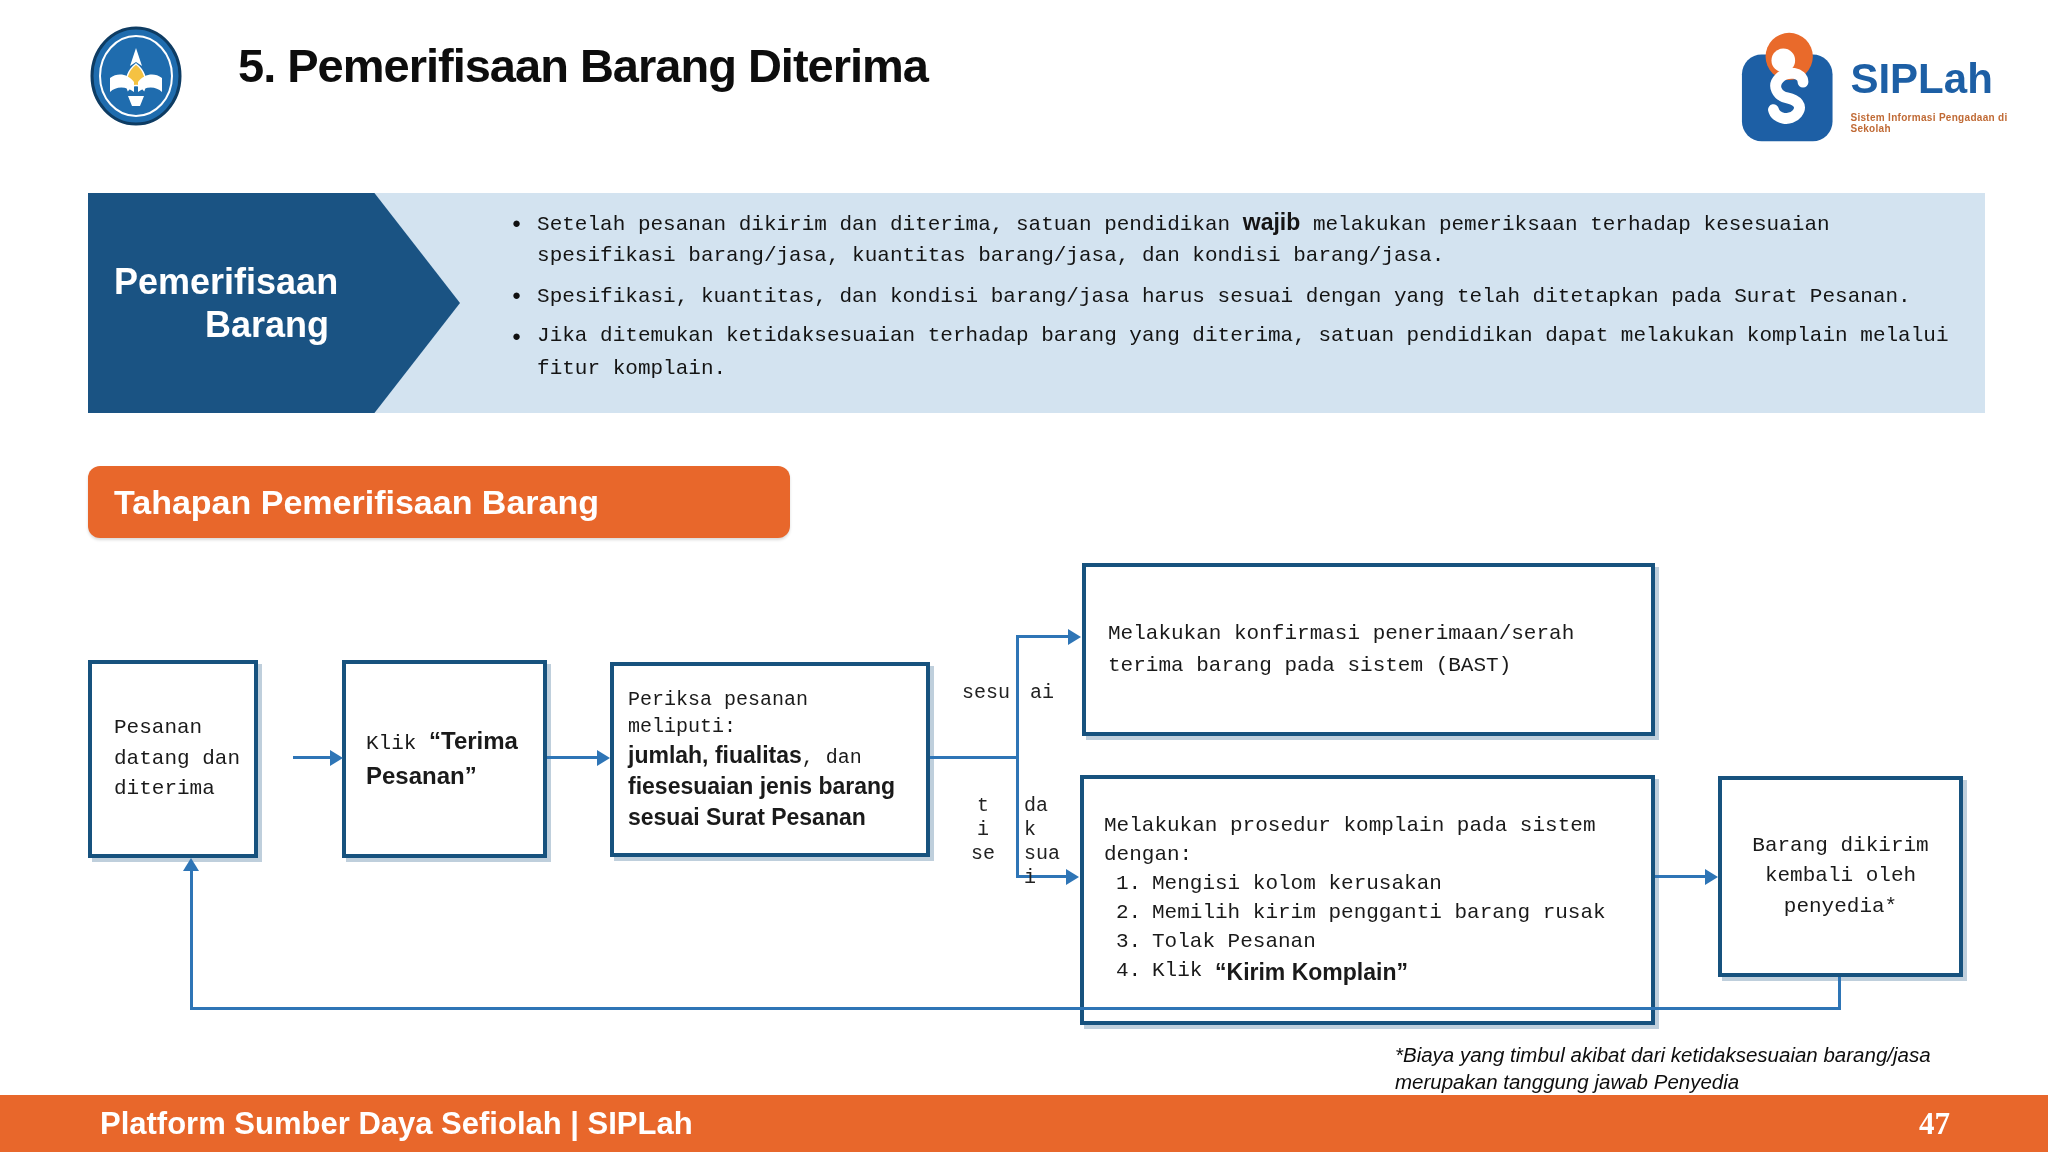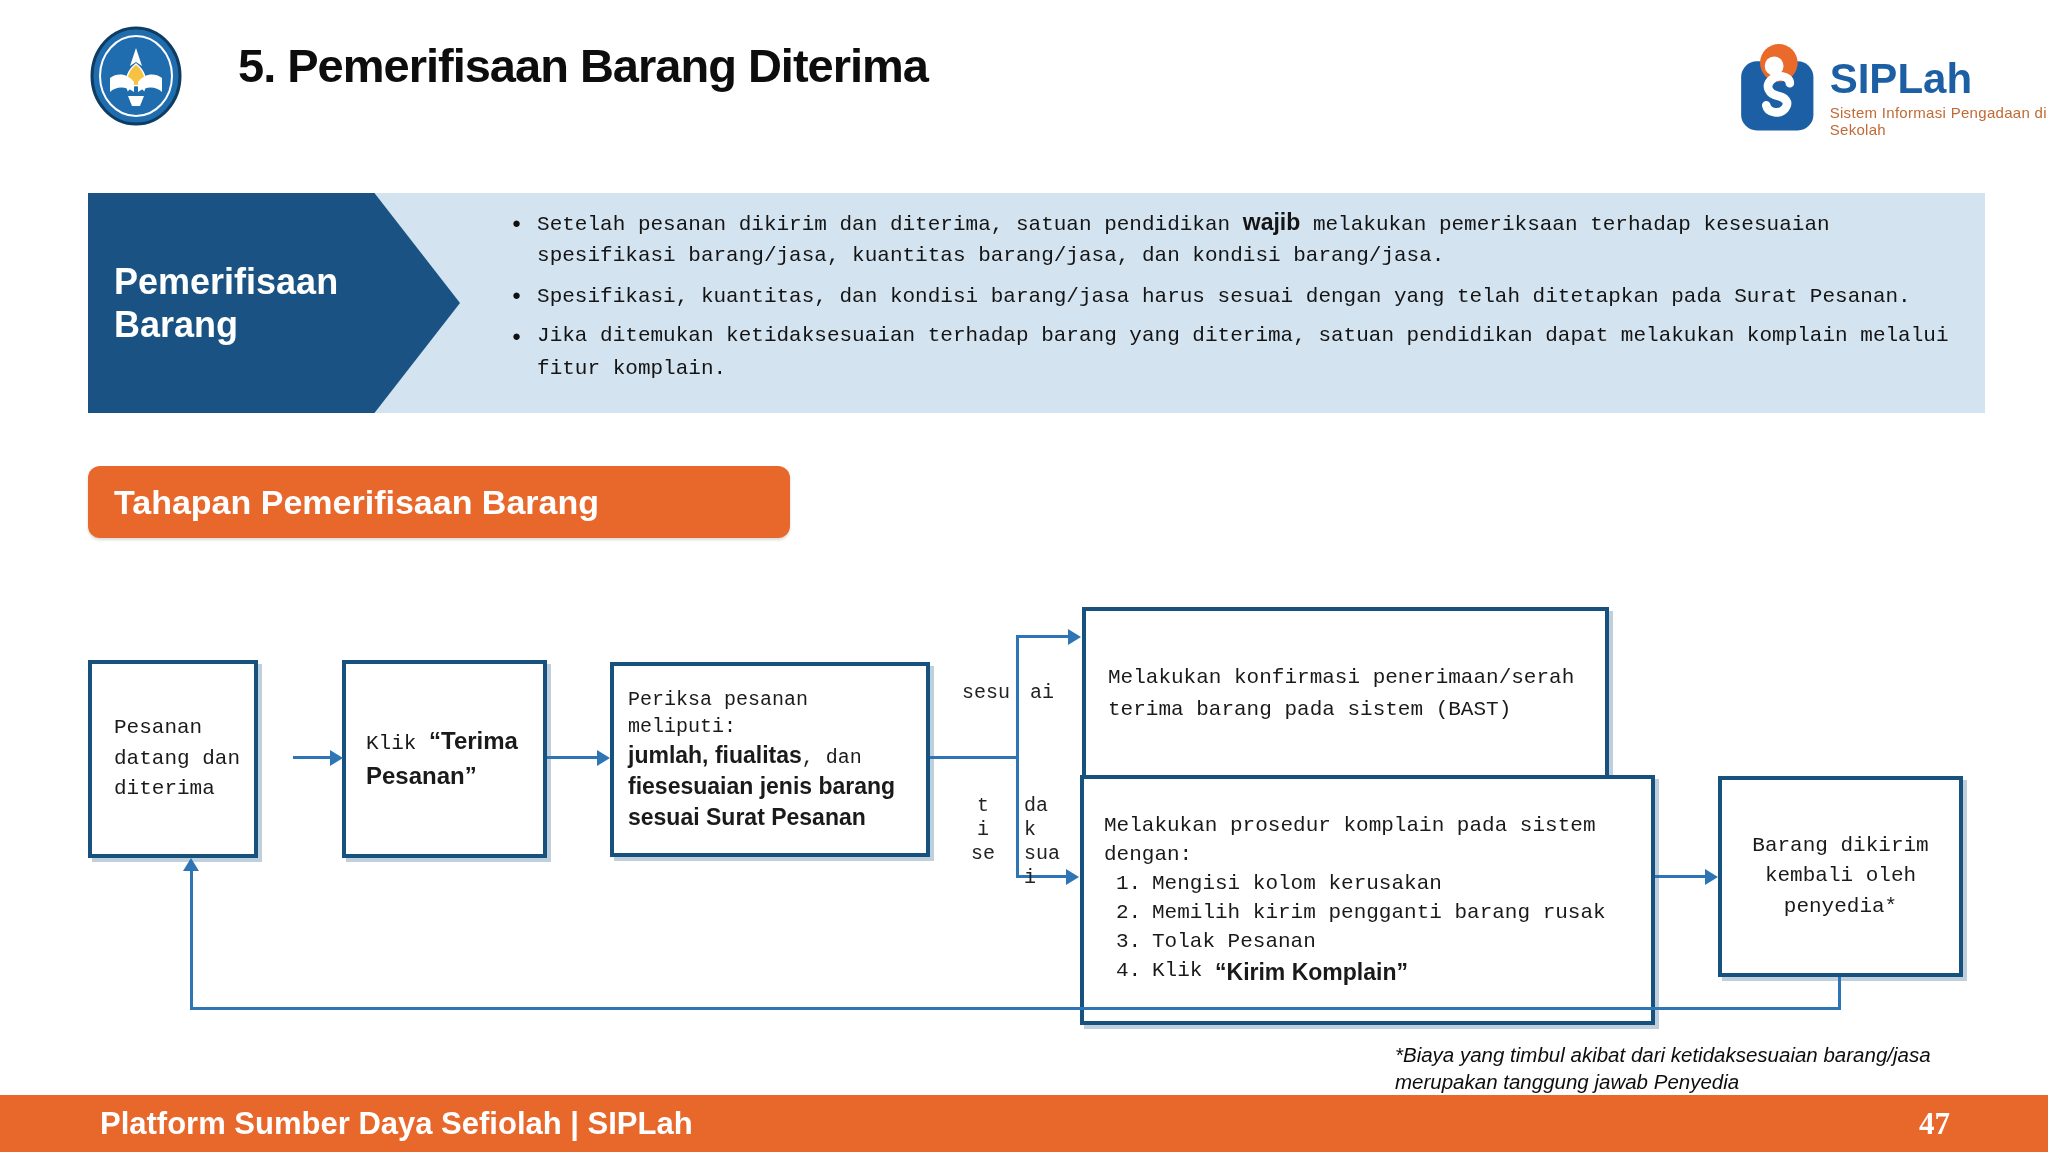"Sistem Informasi Pengadaan di Sekolah" #siplah-tagline { font-size: 15px -> 10px; font-weight: none -> bold; margin-top: 4px -> 12px }
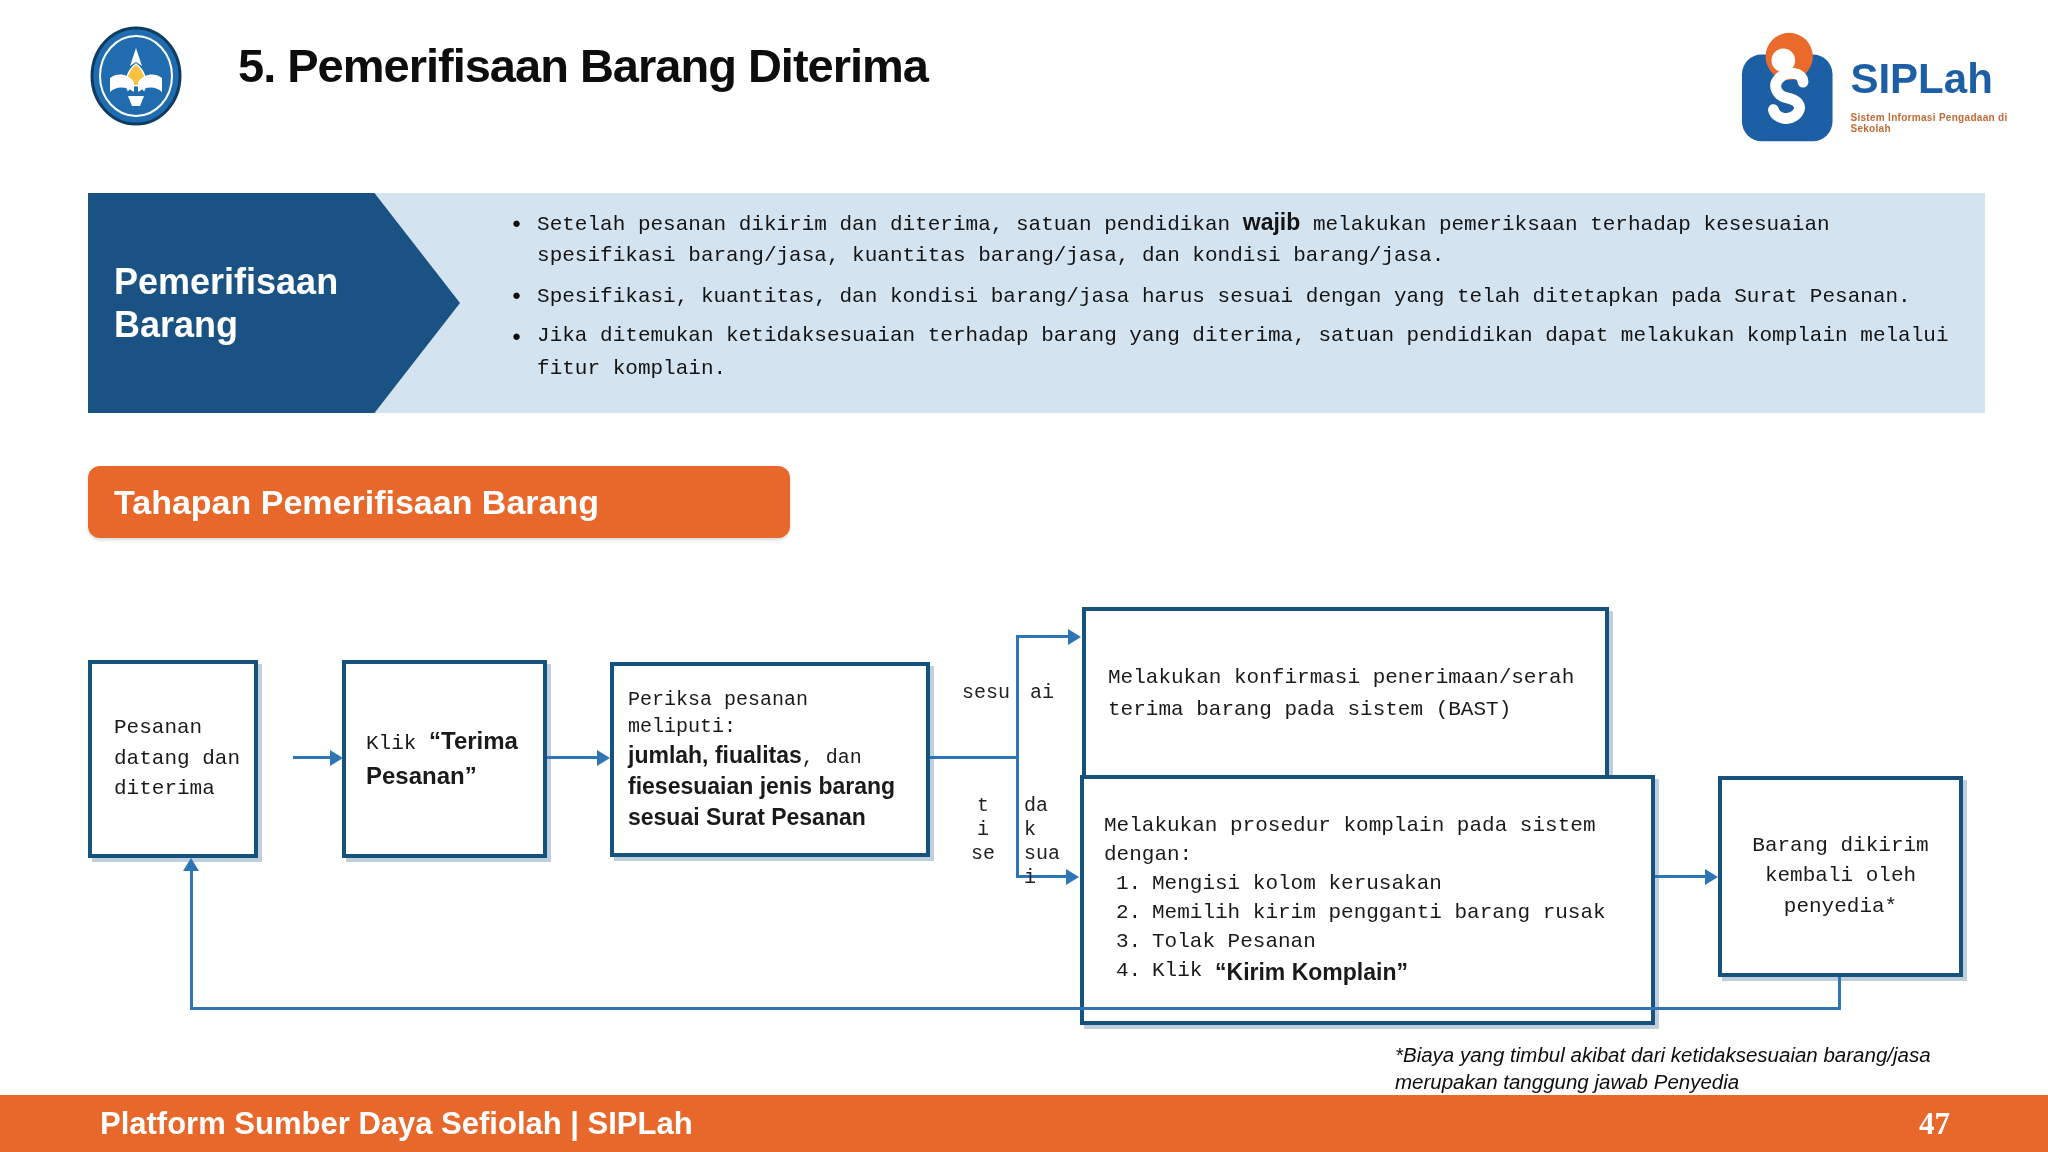"Pemerifisaan Barang" #info-chevron { text-align: none -> right }
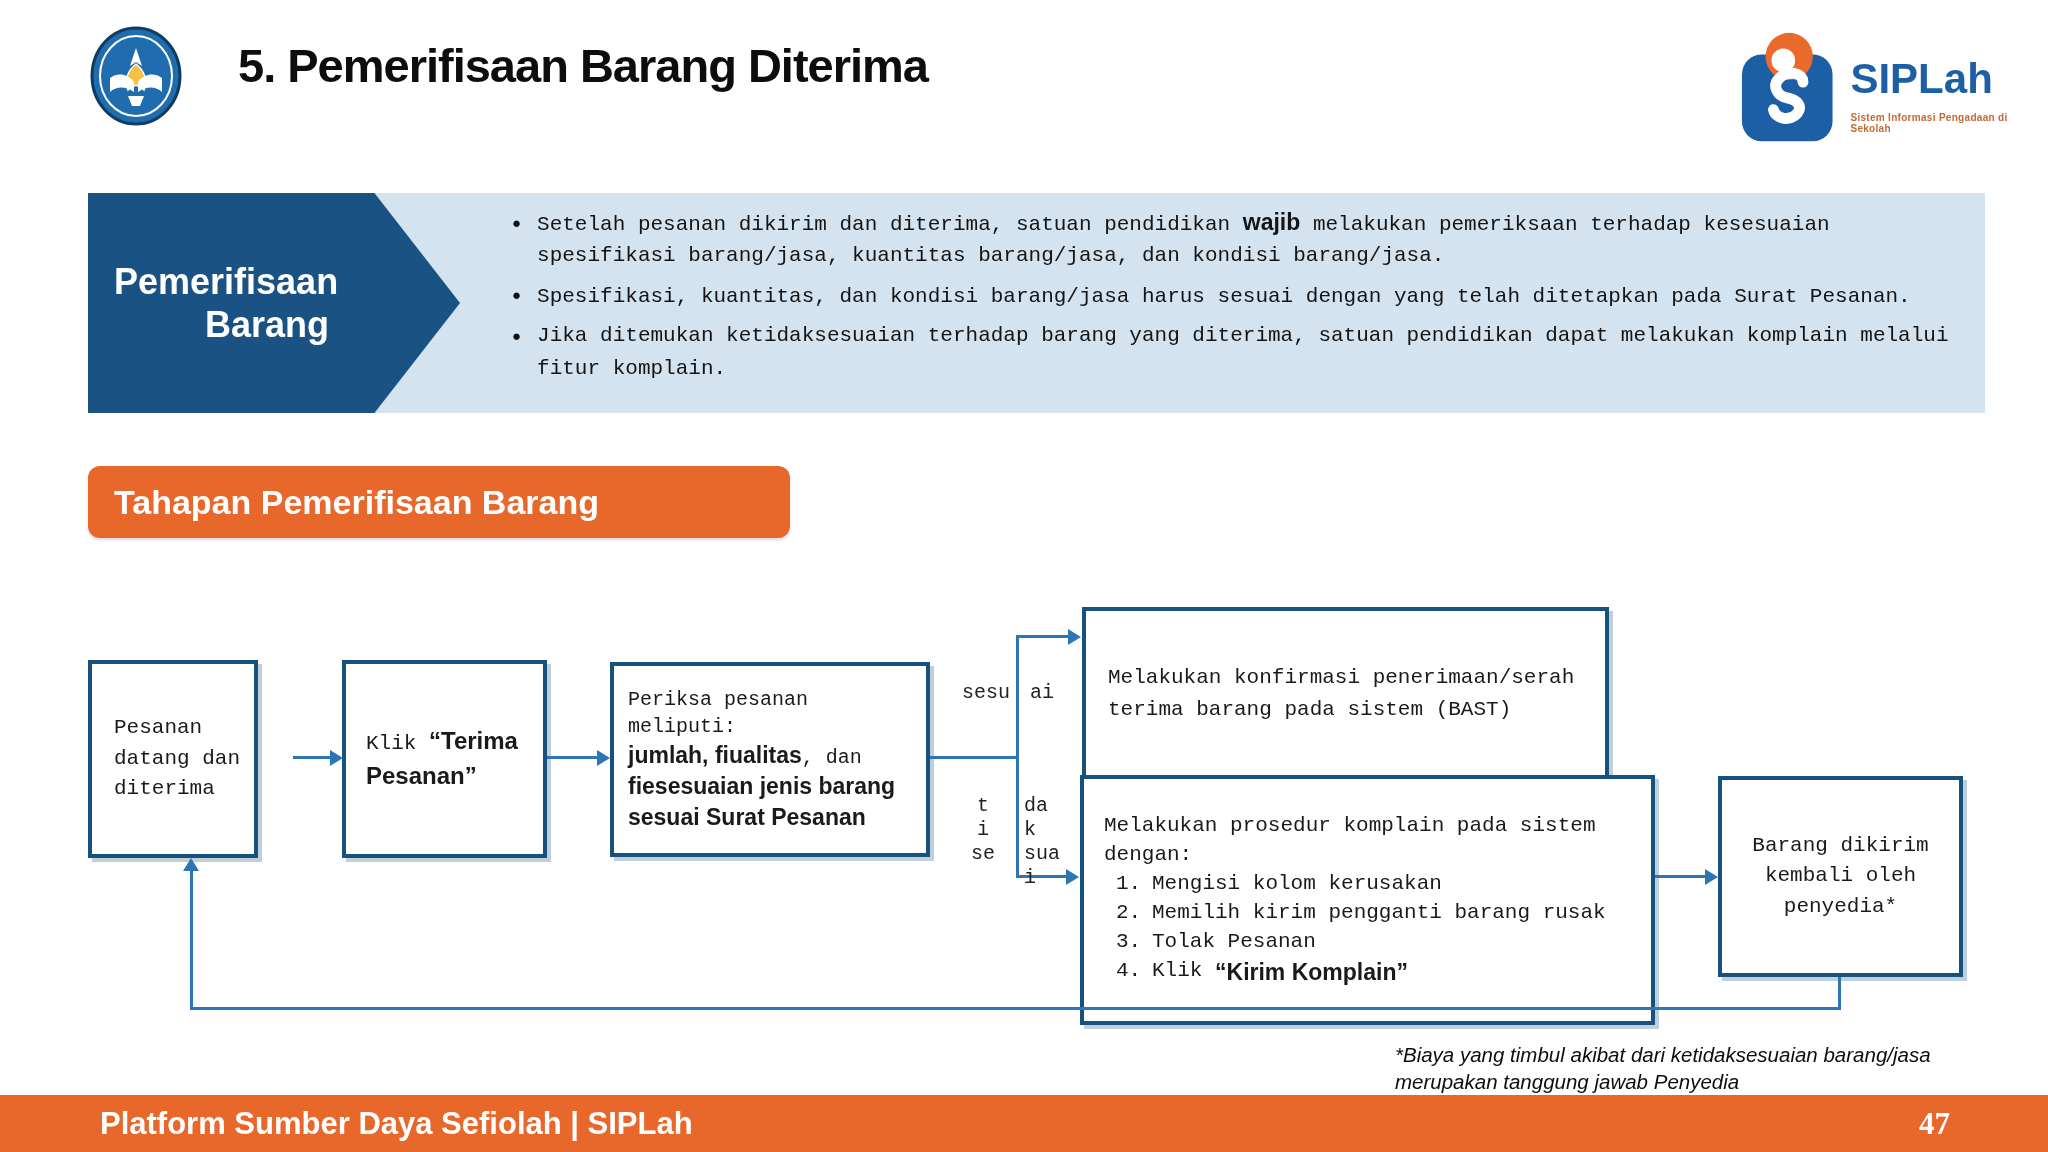"Melakukan konfirmasi penerimaan/serah" #box-bast { margin-top: 44px -> none; width: 527px -> 573px }
